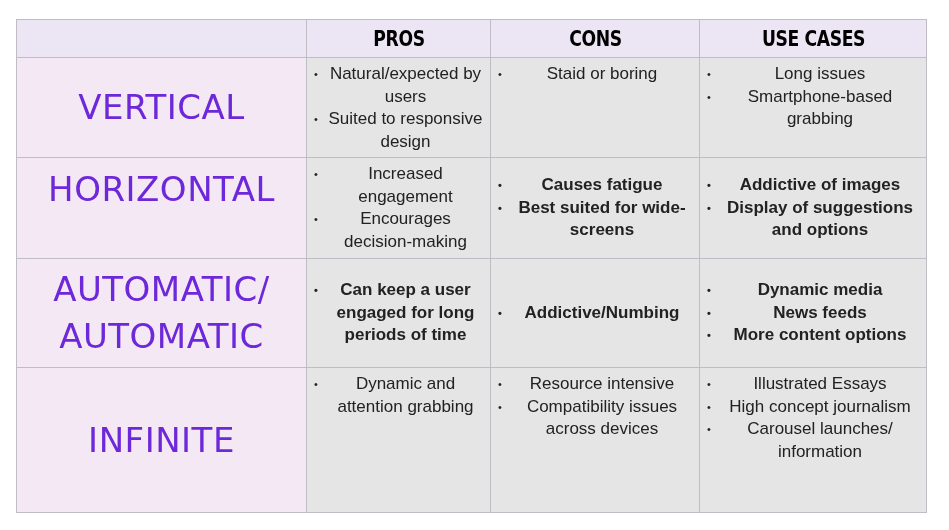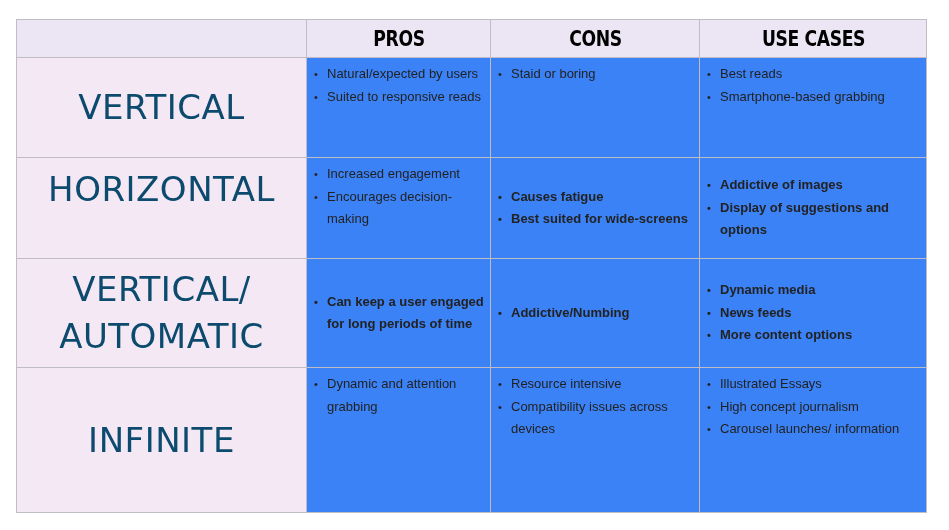"Natural/expected by users" .cell { background: #3b82f6 -> #e5e5e5; font-size: 13px -> 17px; text-align: none -> center }
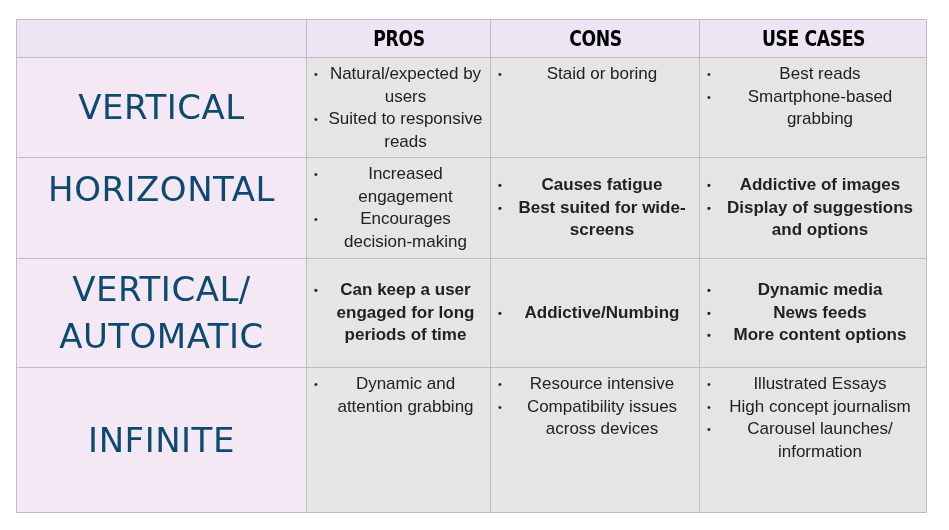"Best reads" li { text: Best reads -> Long issues }
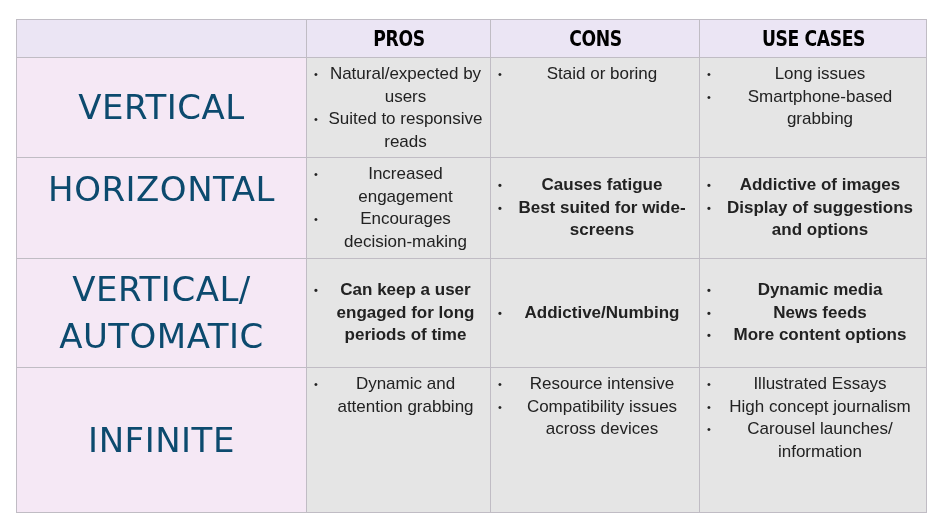"VERTICAL" .label { color: #0c4a6e -> #6d28d9 }
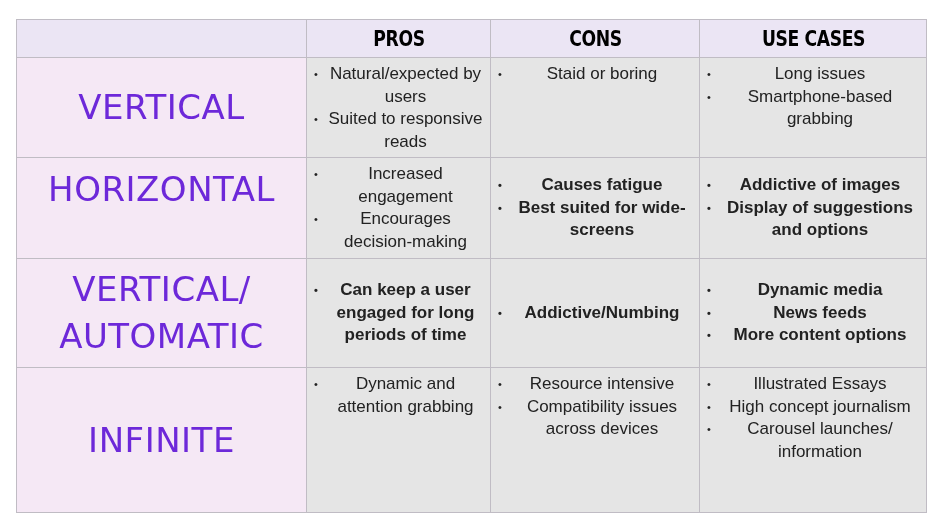"Suited to responsive reads" li { text: reads -> design }
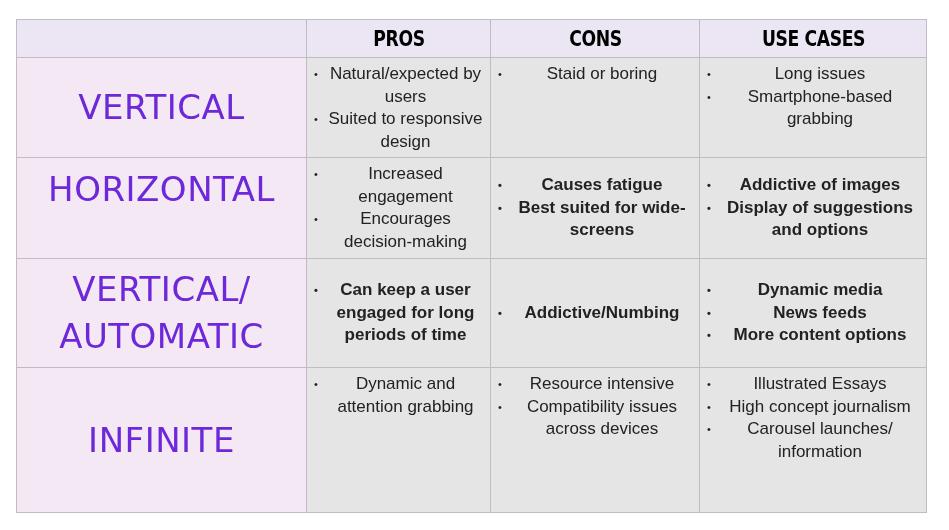"VERTICAL/" div { text: VERTICAL/ -> AUTOMATIC/ }
